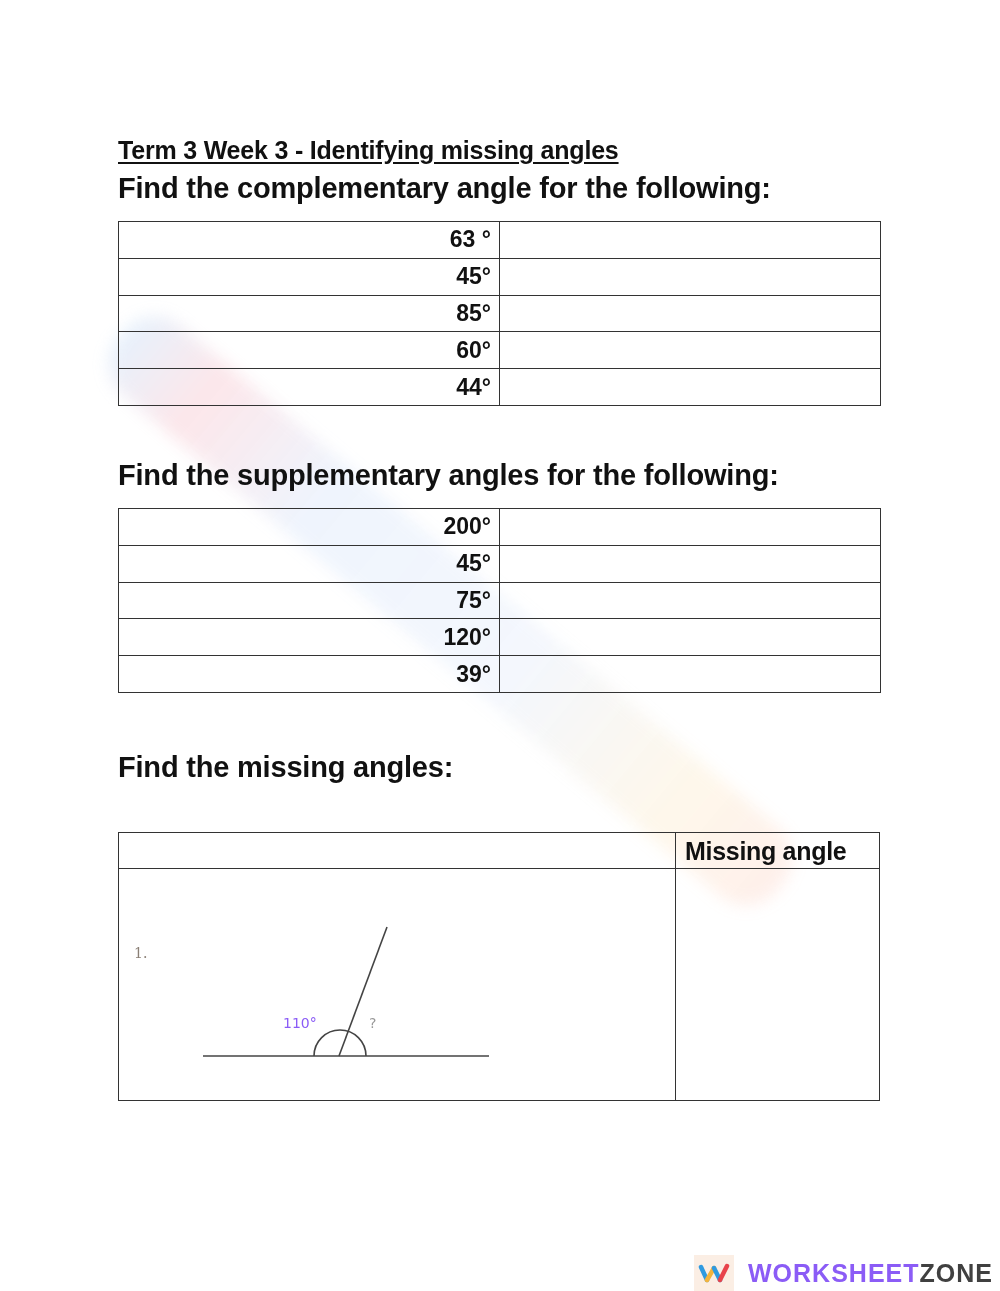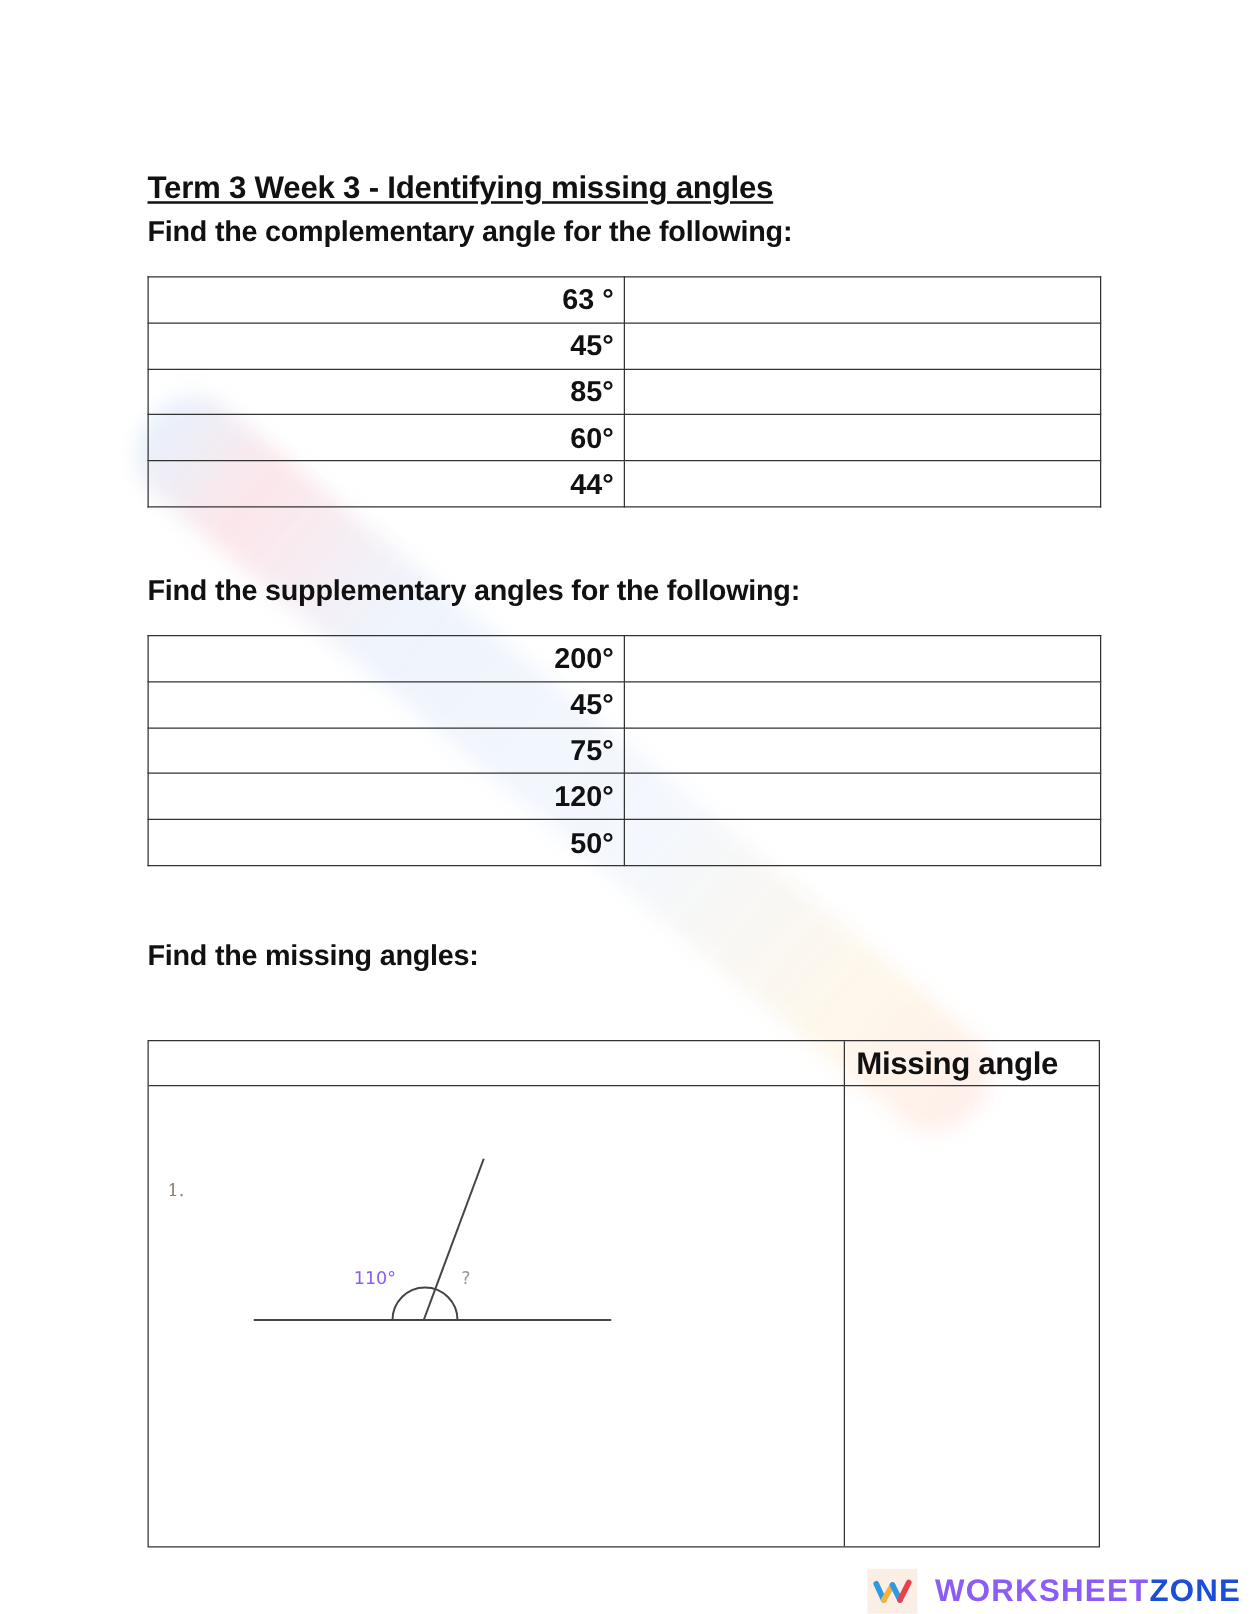"Find the complementary angle for" .section-title { font-size: 23px -> 29px }
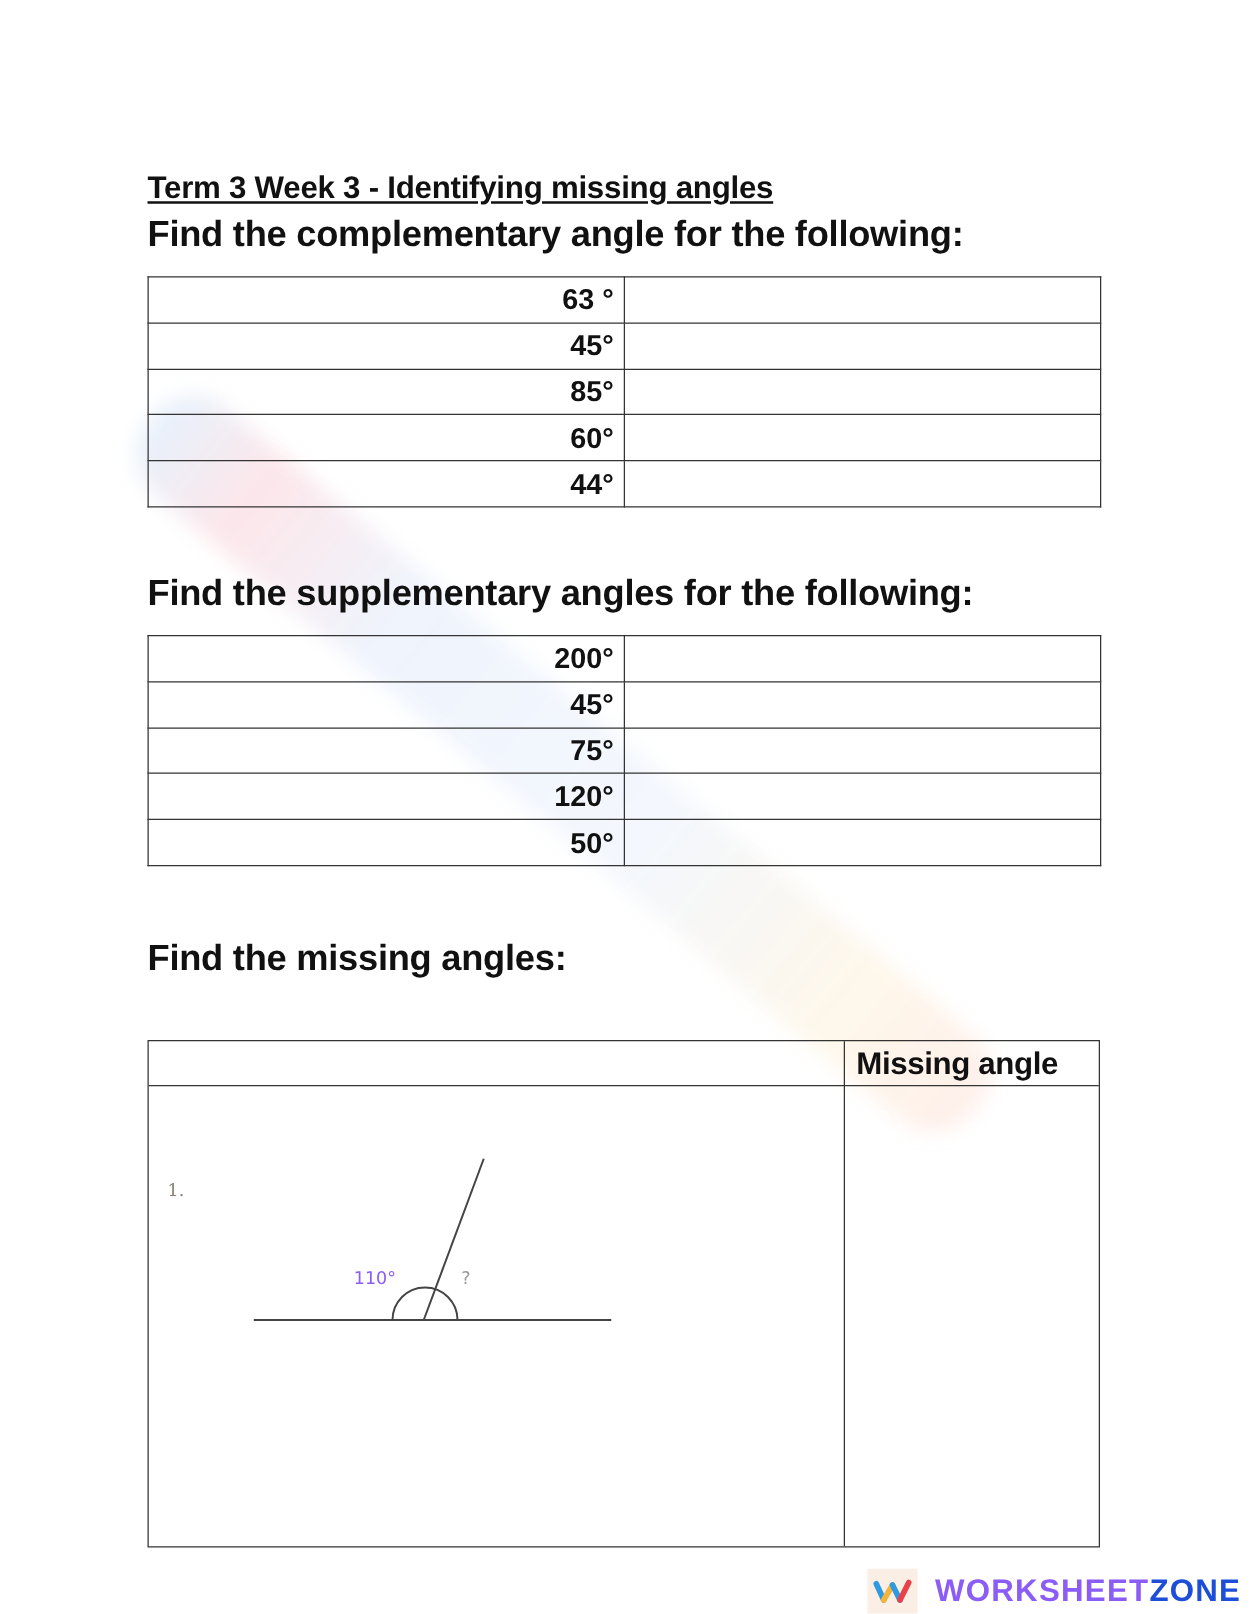"50°" td.q { text: 50 -> 39 }
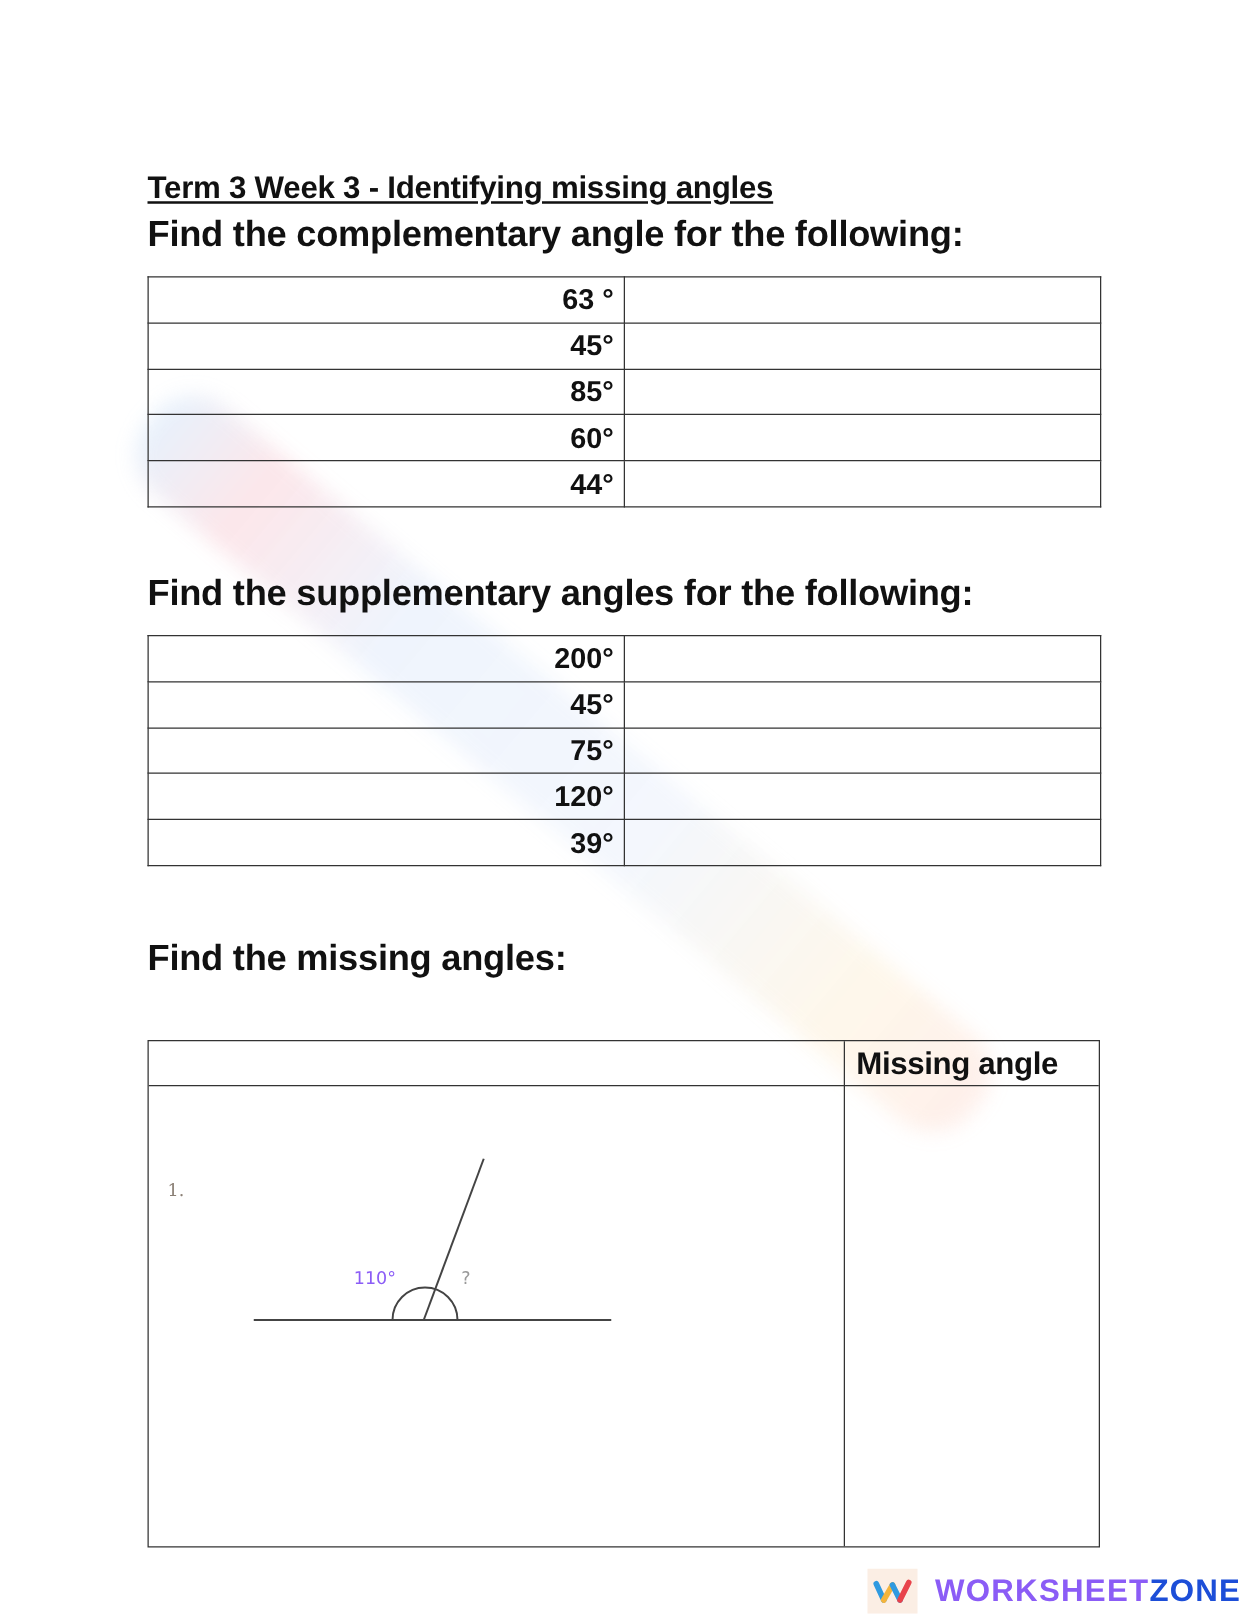"Missing angle" .missing-table { height: 406px -> 269px }
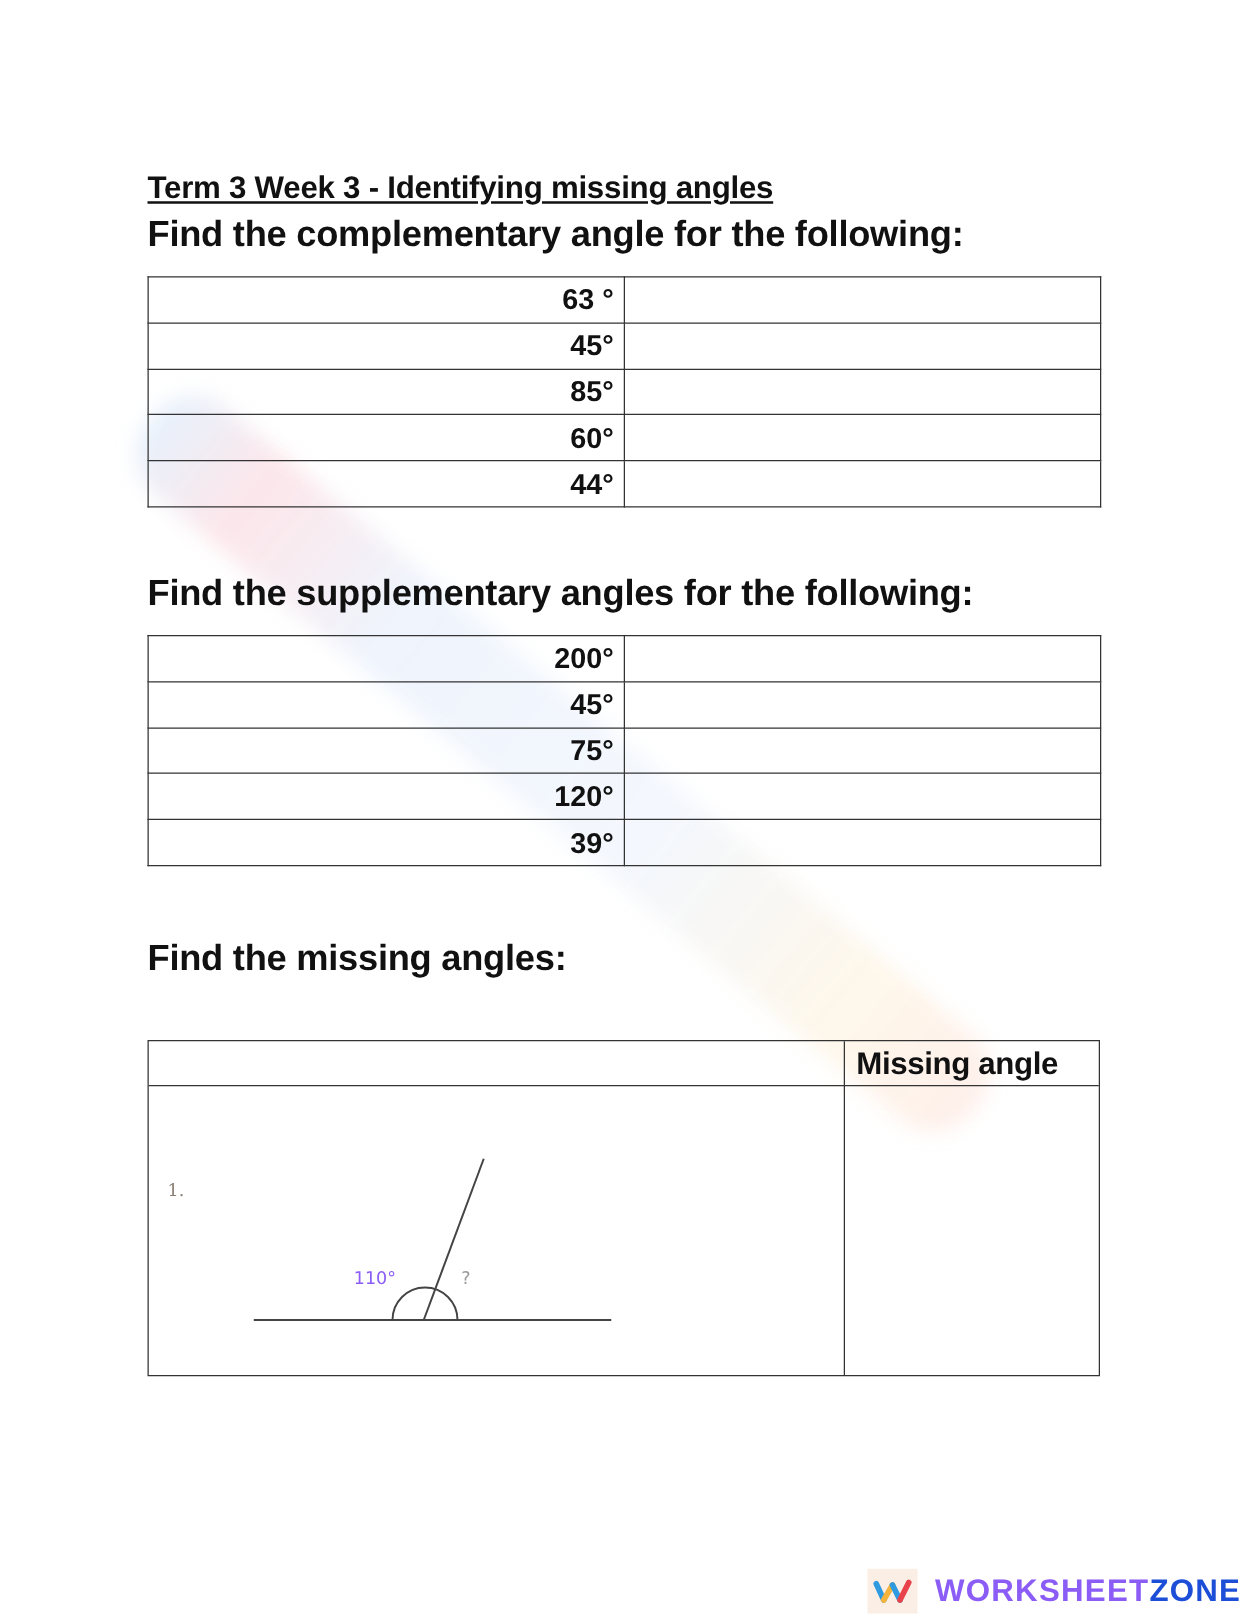"ZONE" .logo-text .w2 { color: #1d4ed8 -> #404040 }
